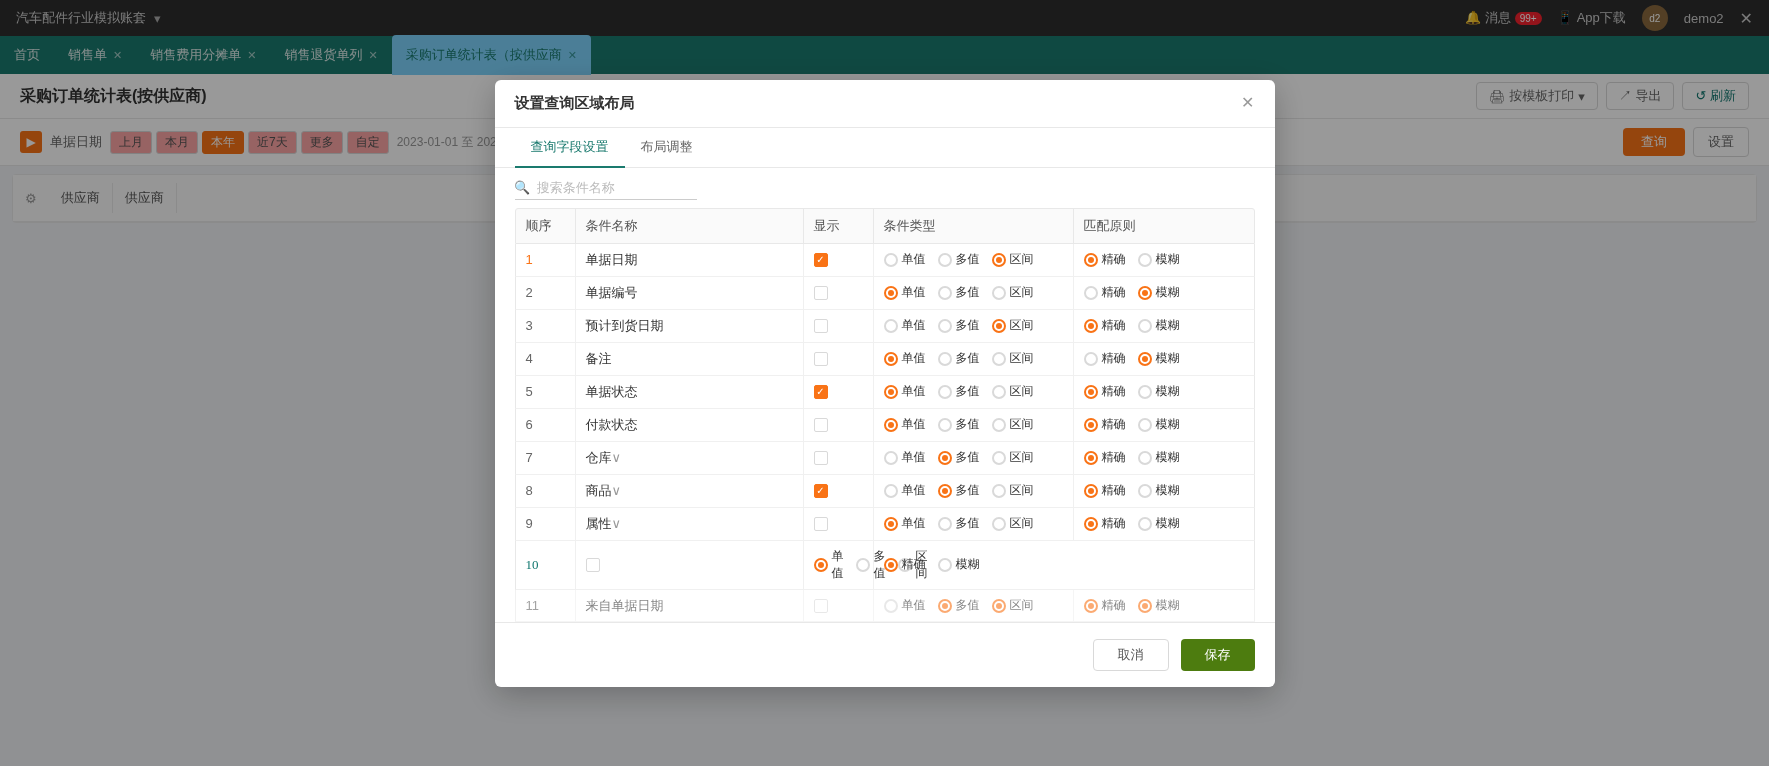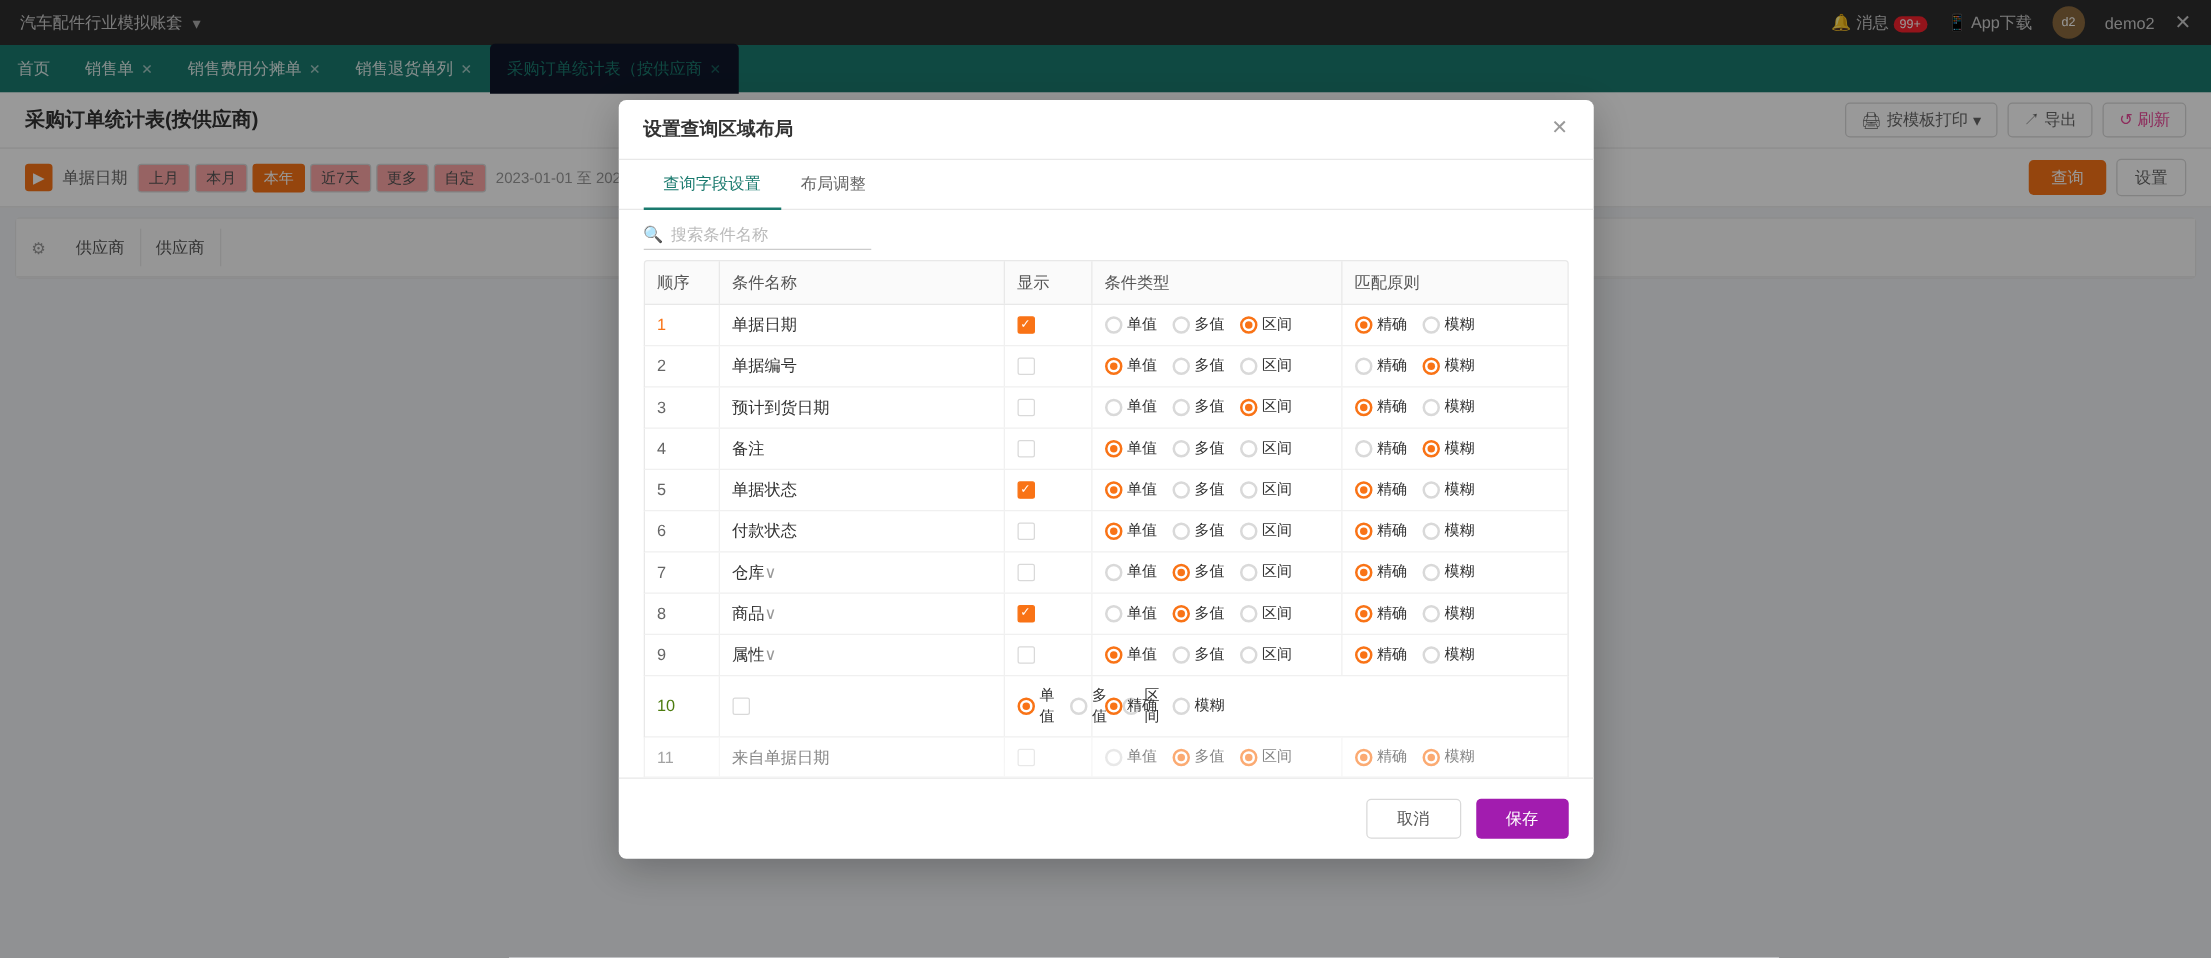"采购订单统计表（按供应商" .tab-item.active { background: #0f172a -> #7dd3fc }
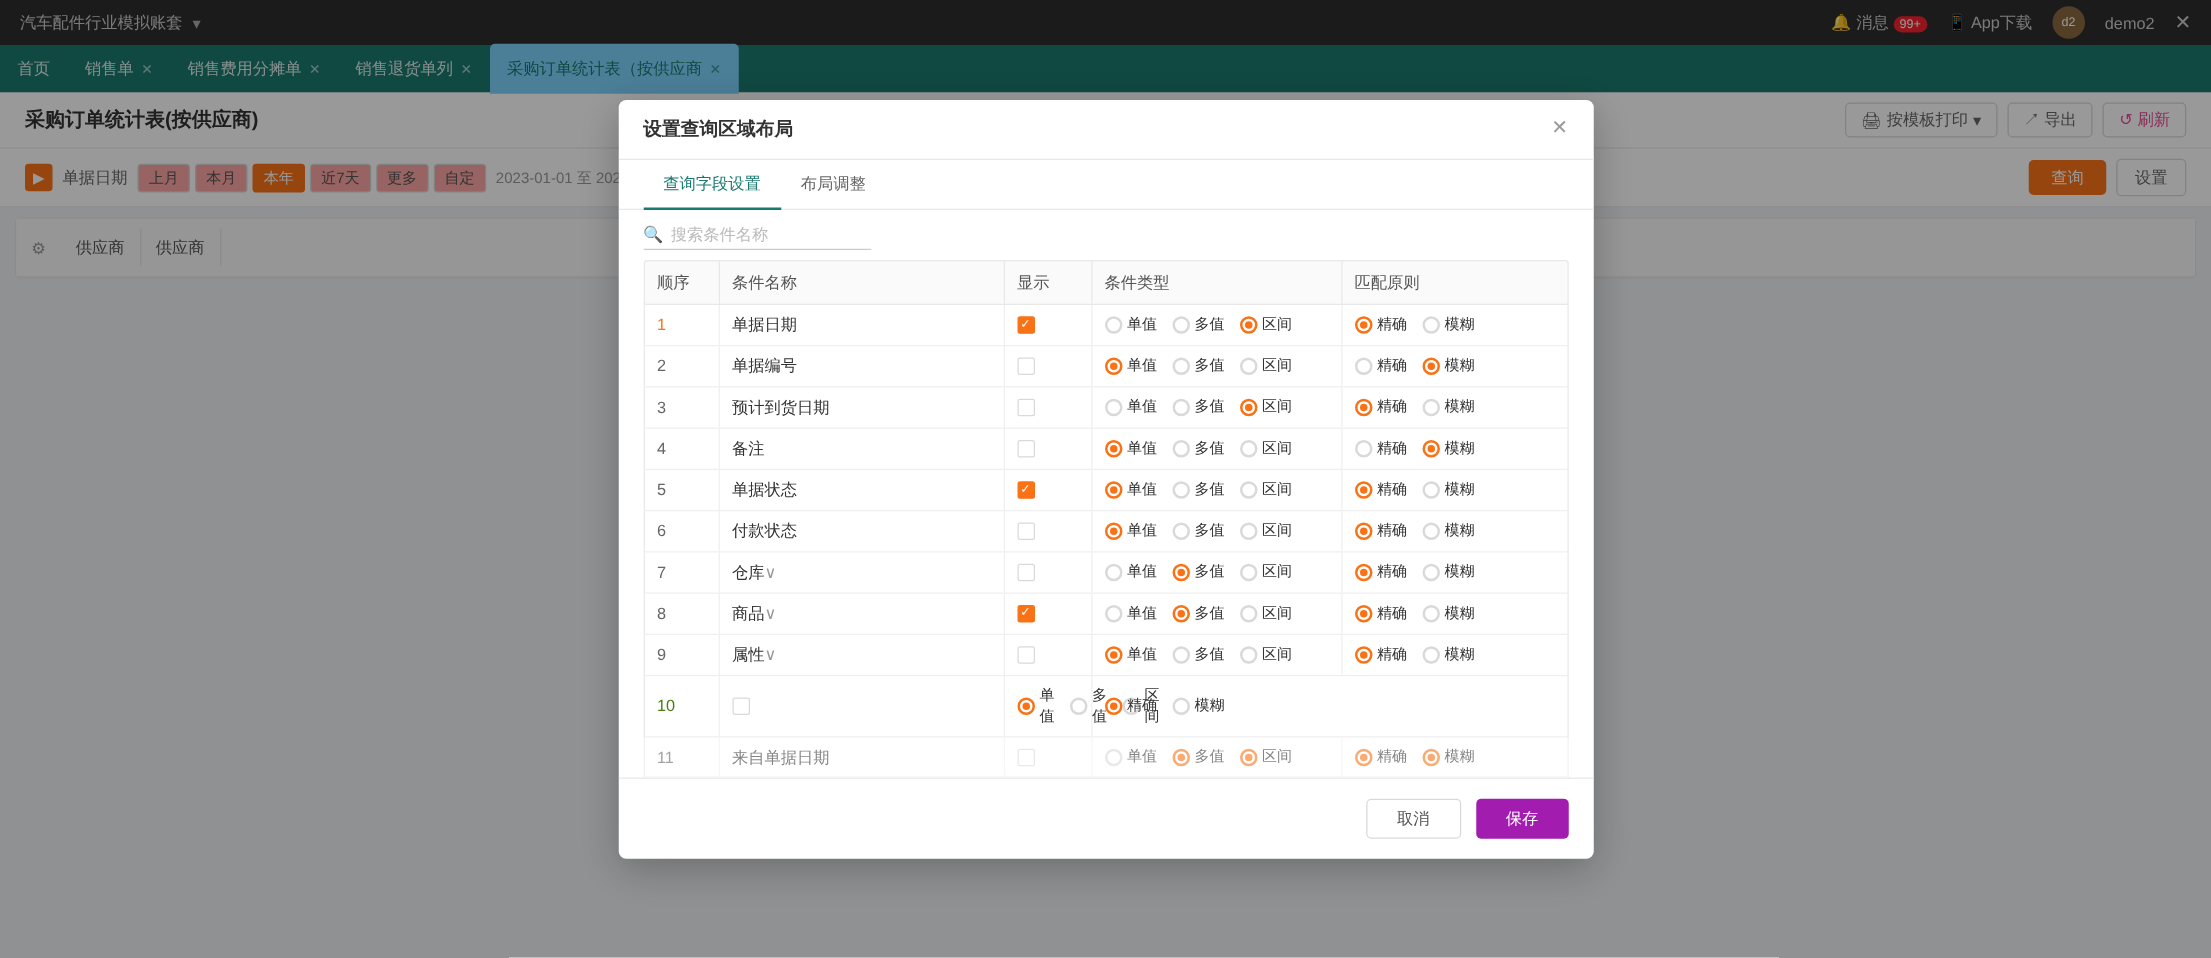"↺ 刷新" .btn-refresh { color: #ec4899 -> #0f766e }
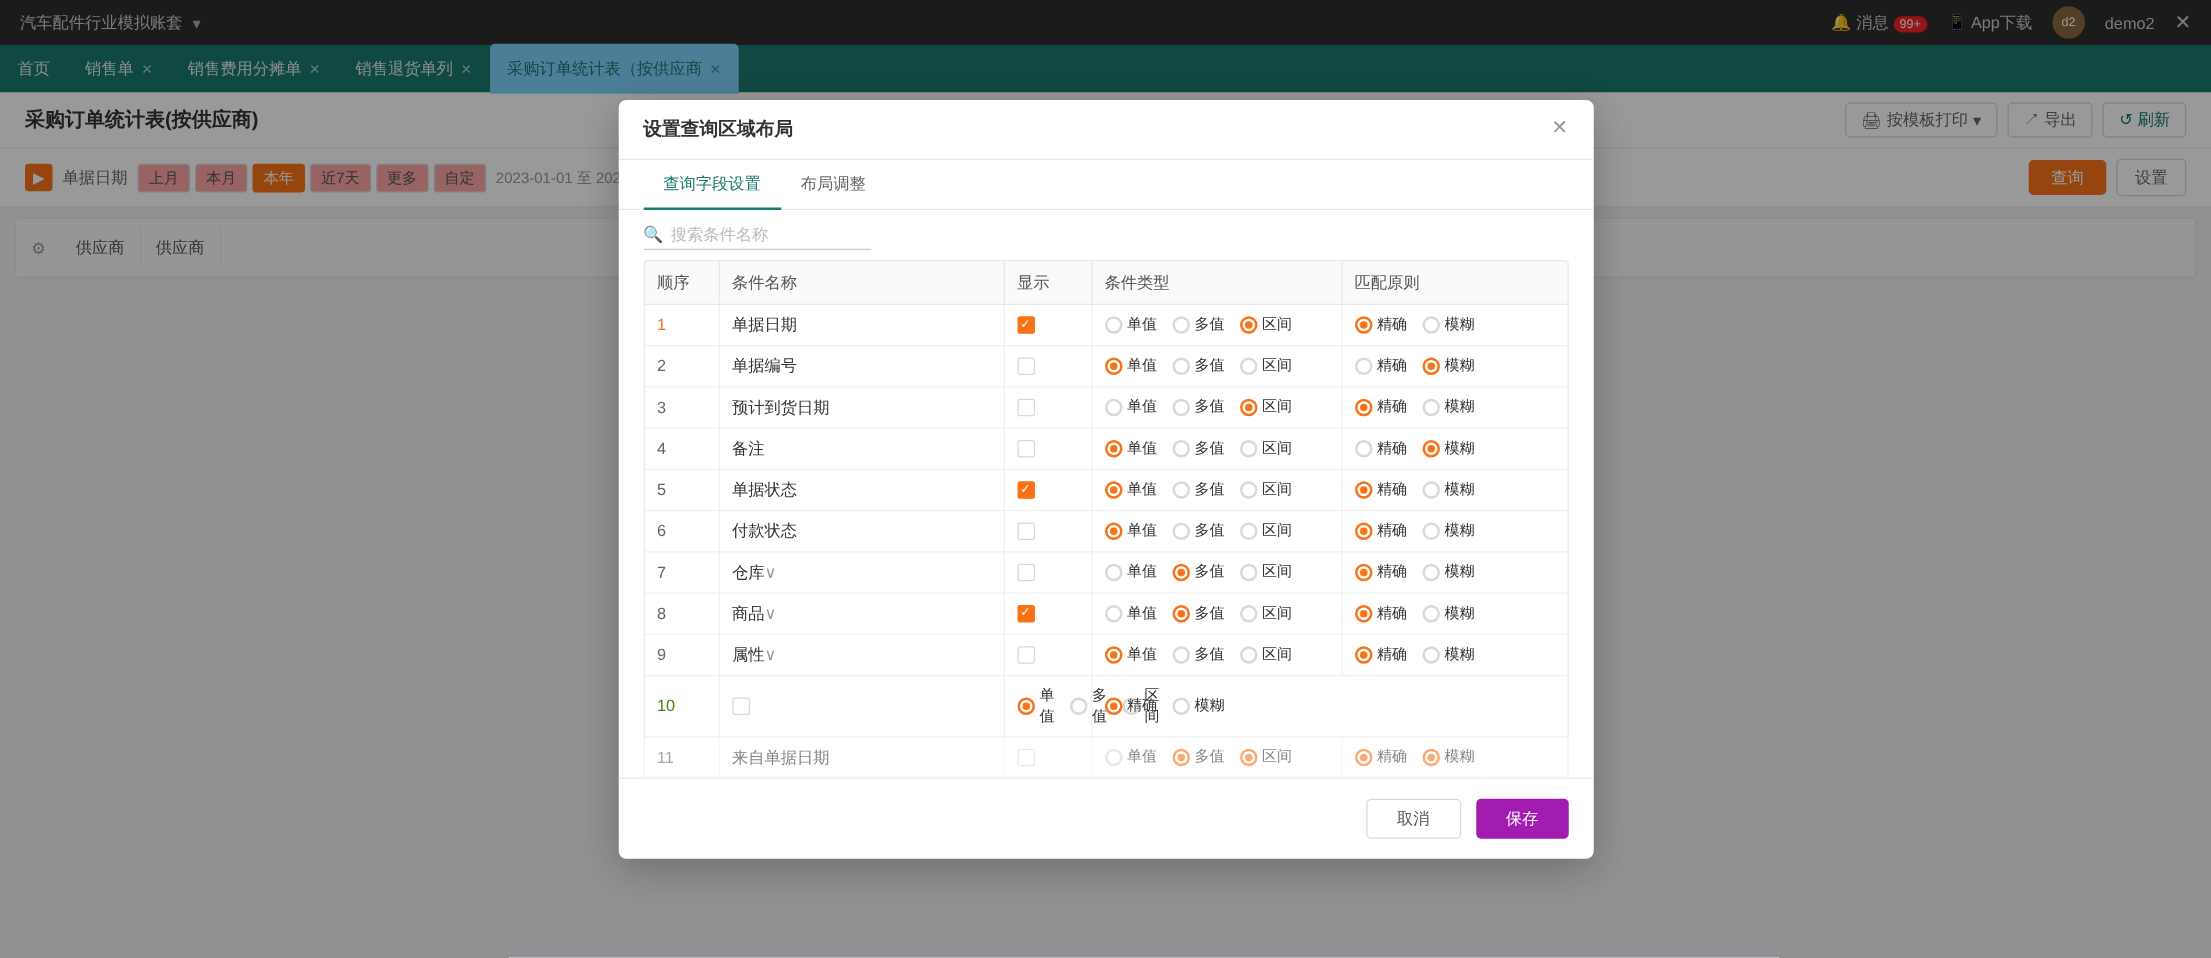"10" span { color: #4d7c0f -> #0f766e; font-family: none -> Liberation Serif, serif }
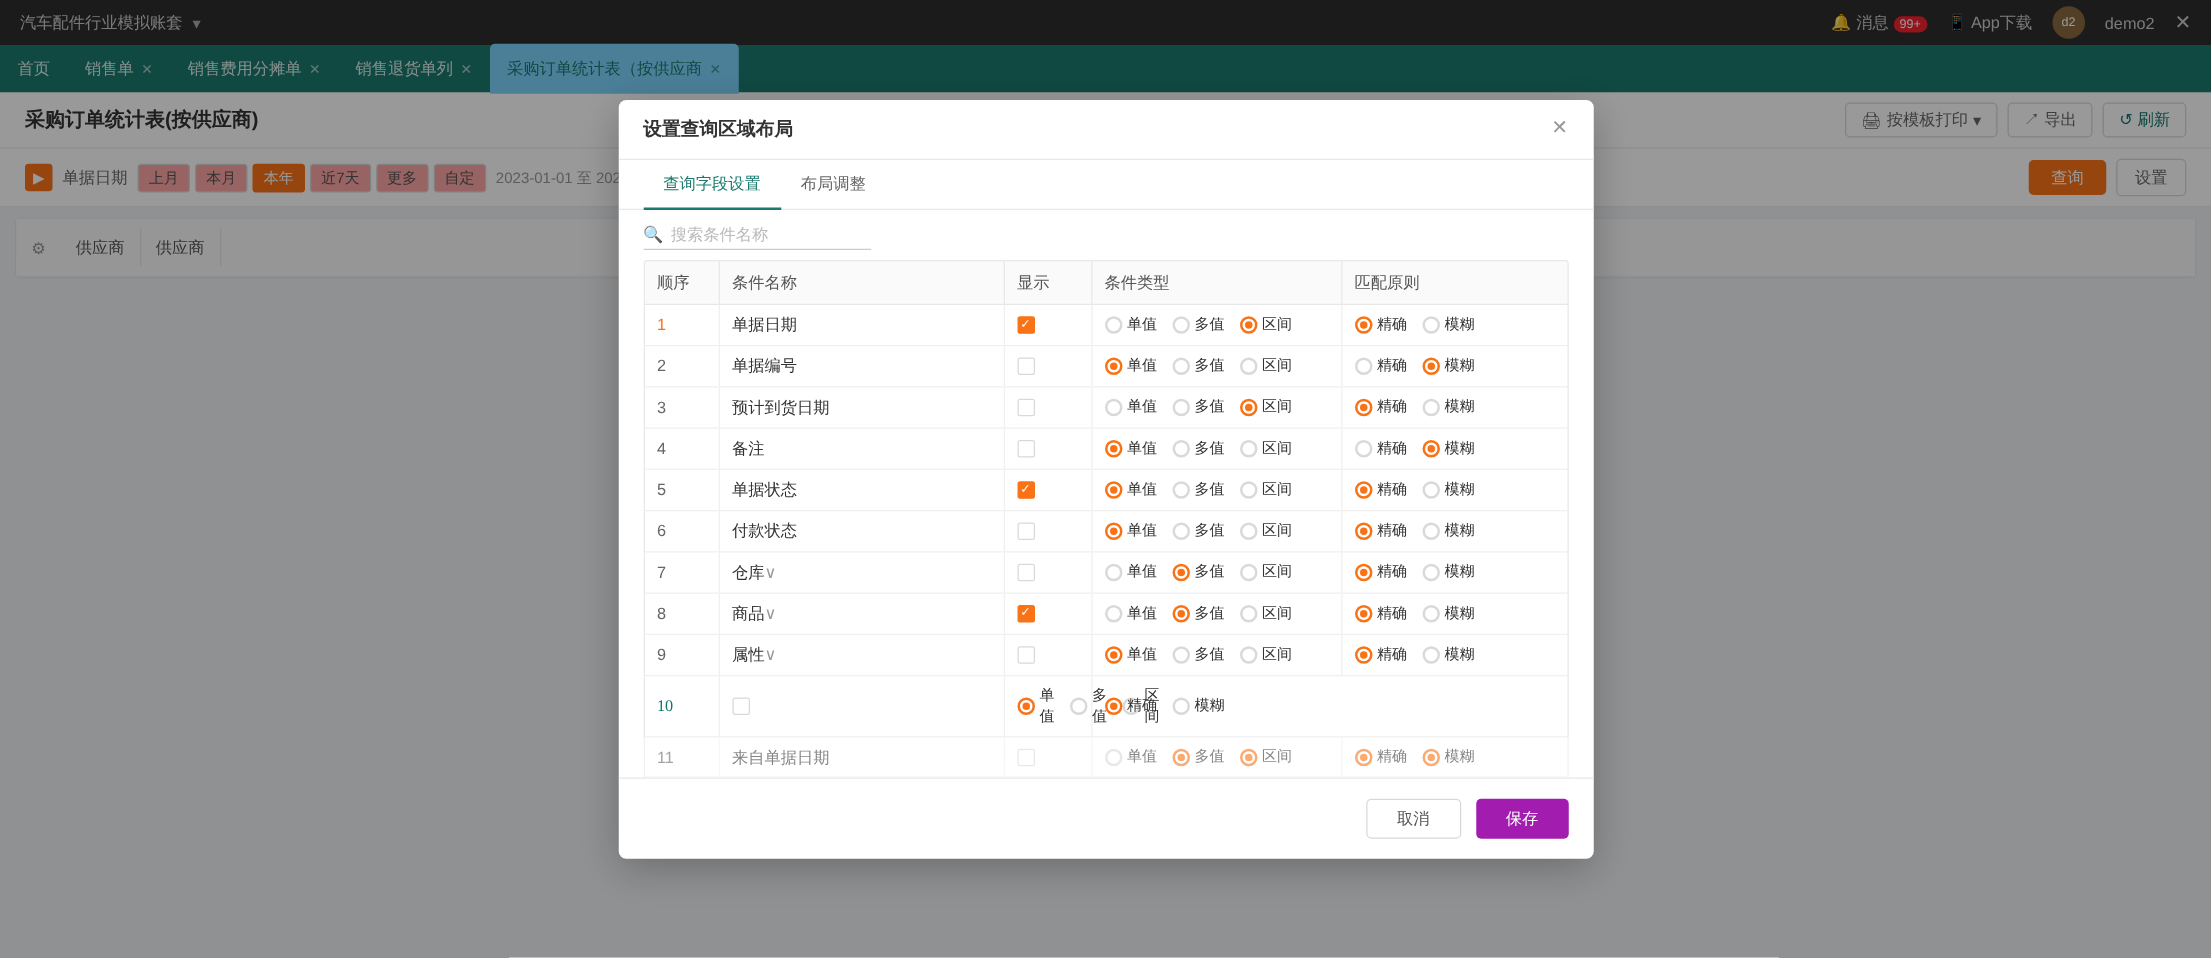"保存" .btn-save { background: #a21caf -> #4d7c0f }
